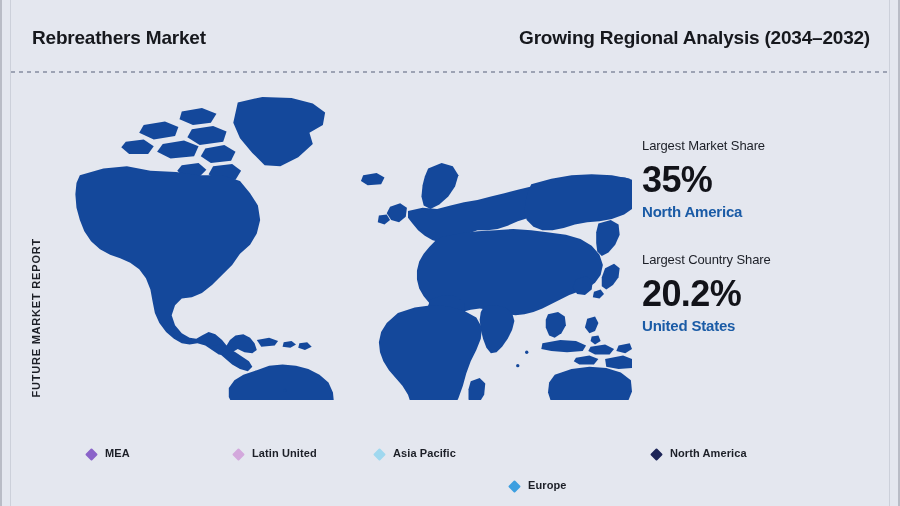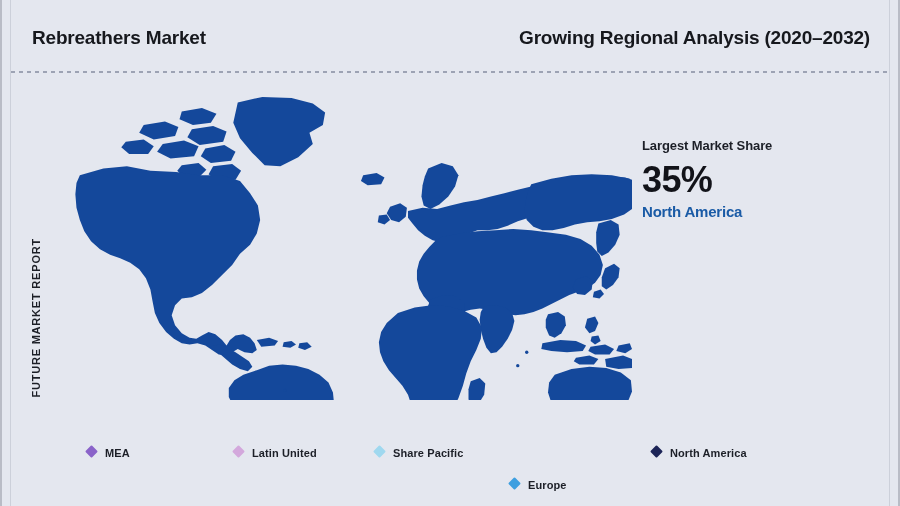"Growing Regional Analysis (2020–2032)" div { text: 2020 -> 2034 }
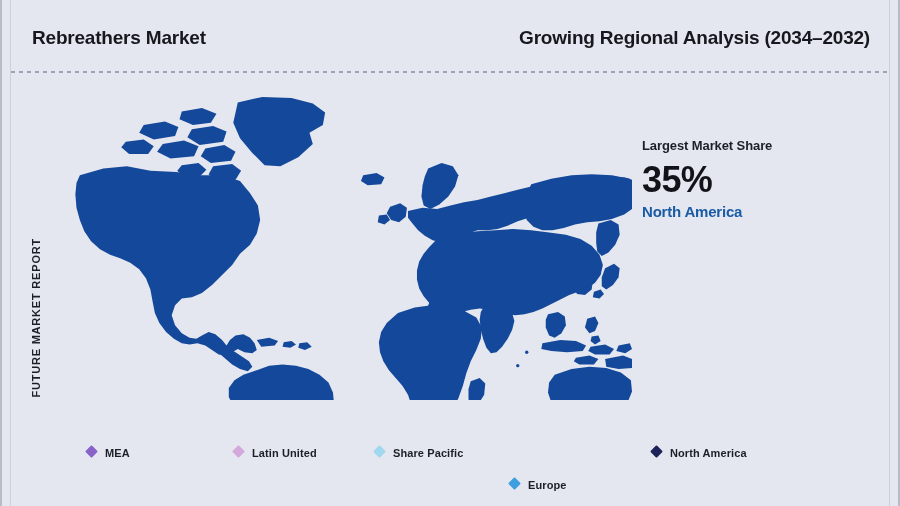"Largest Market Share" .stat-label { font-weight: bold -> normal }
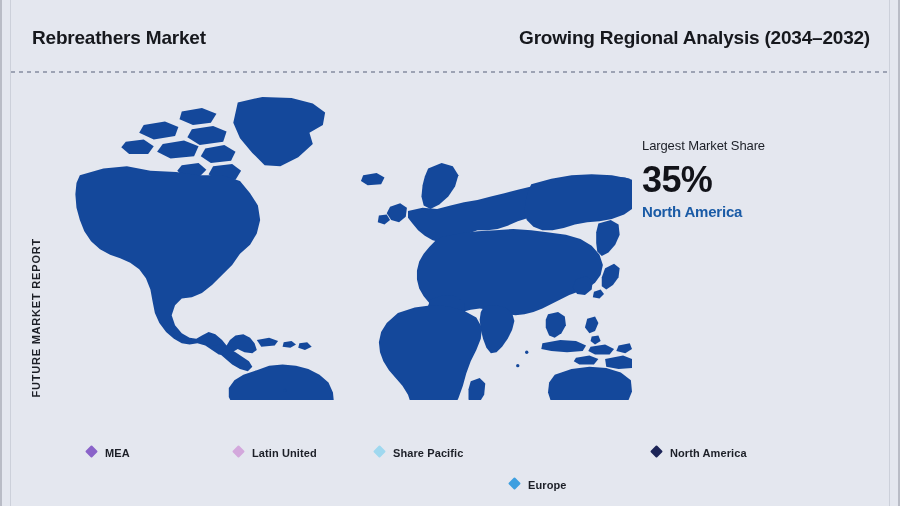"Largest Country Share" div.stat-block { html: none -> <div> <div>Largest Country Share</div> <div>20.2%</div> <div>United States</div> </div> }
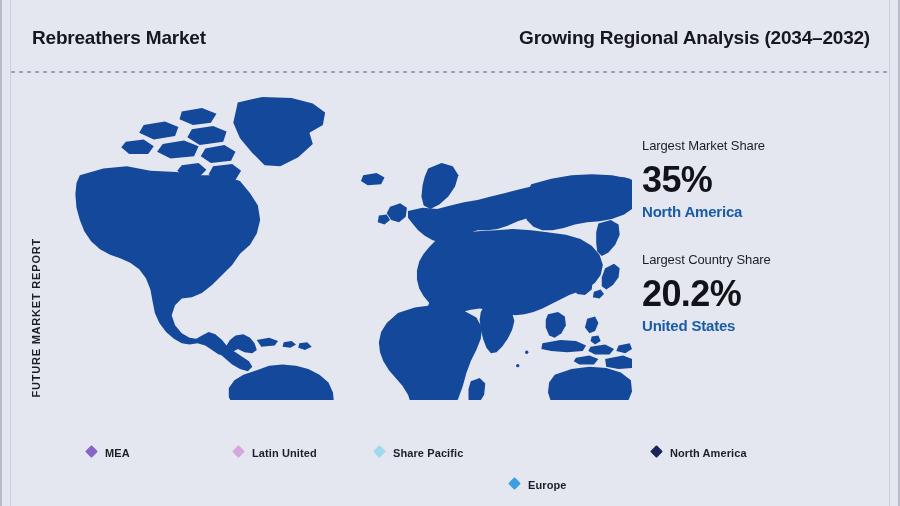"MEA" .legend-item { align-items: flex-start -> flex-end }
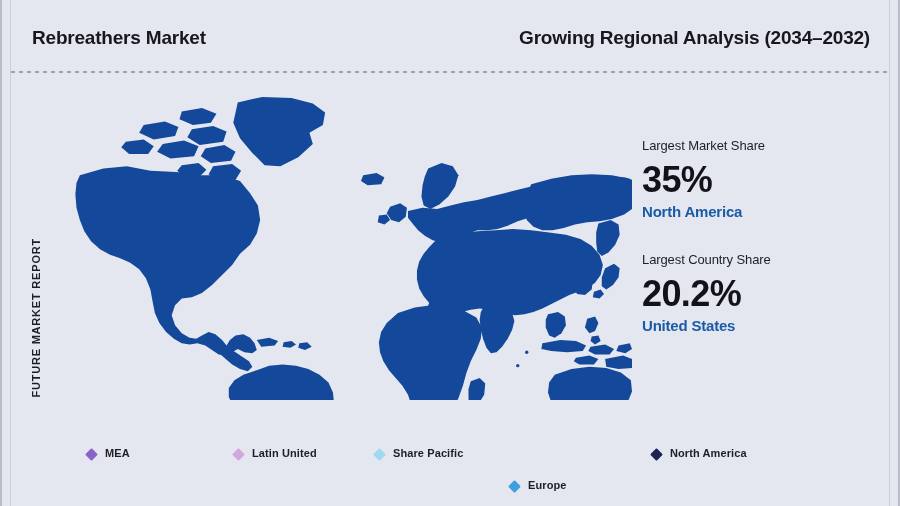"Share Pacific" span.legend-text { text: Share -> Asia }
